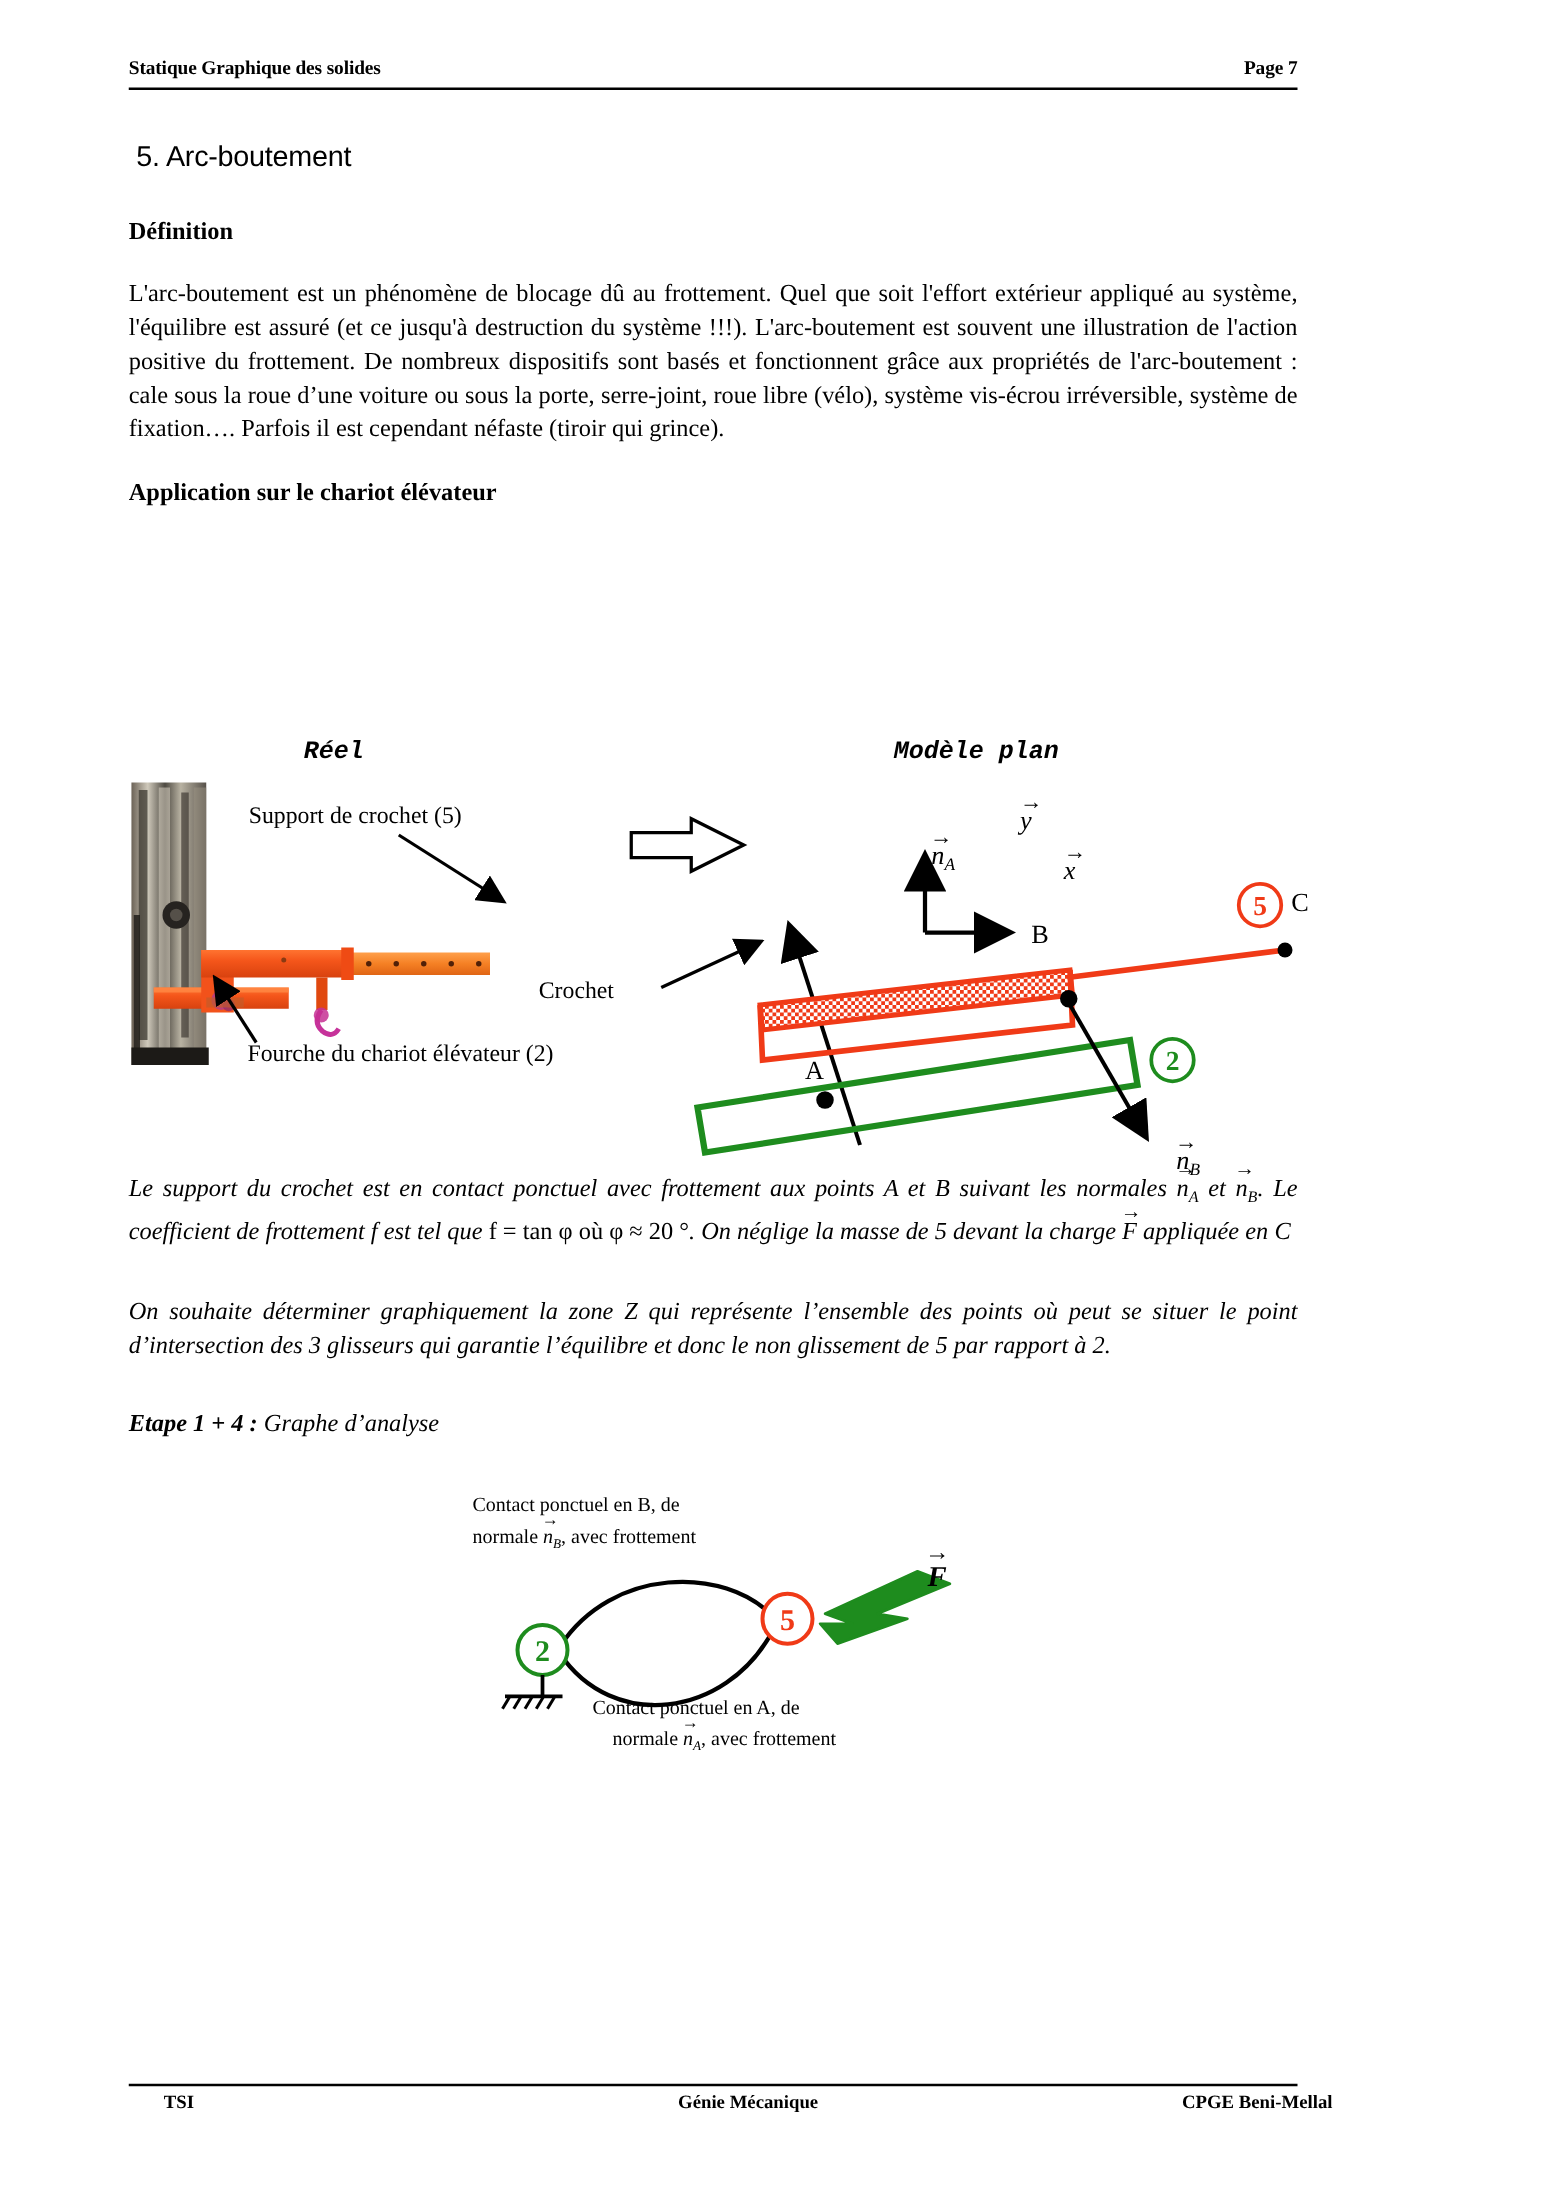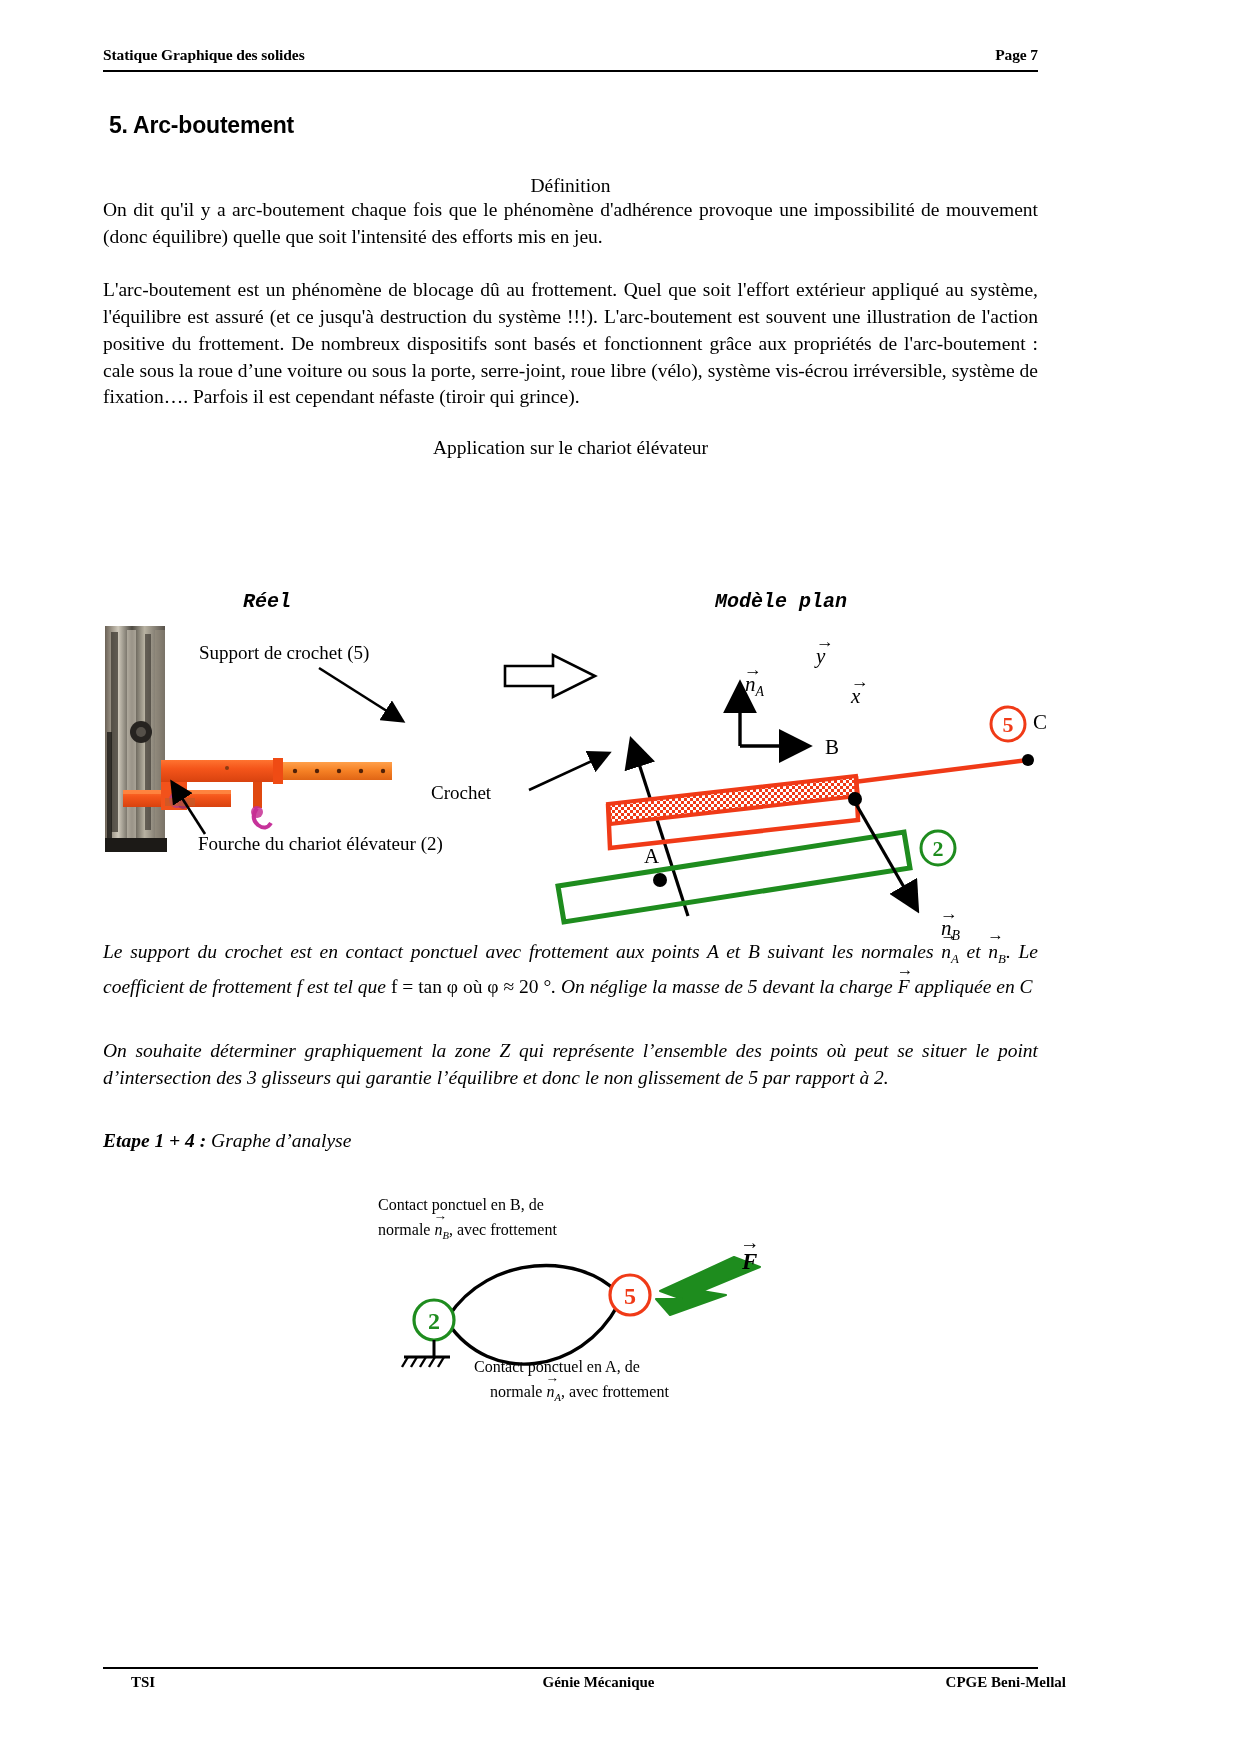"5. Arc-boutement" h1.section-title { font-weight: bold -> normal }
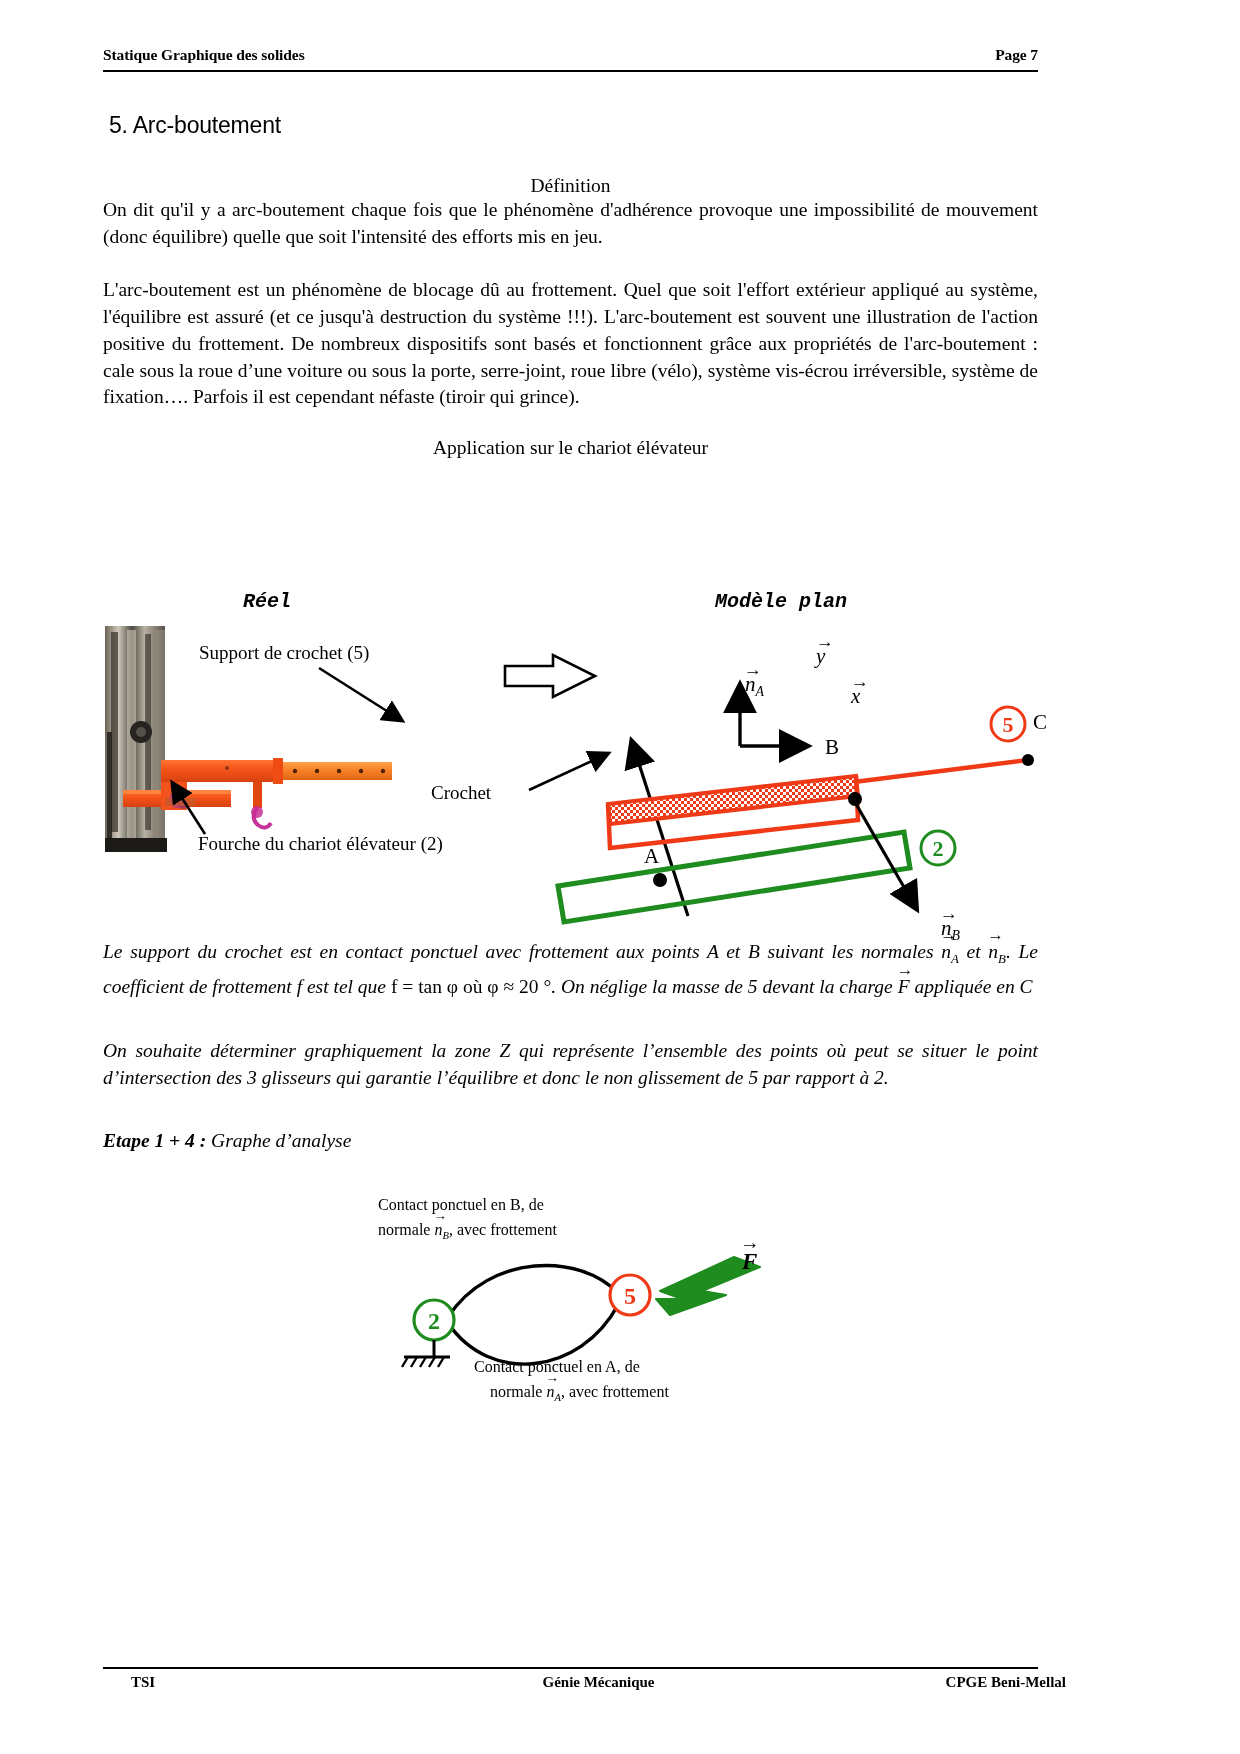"Définition" h2.sub { font-weight: normal -> bold; text-align: center -> none }
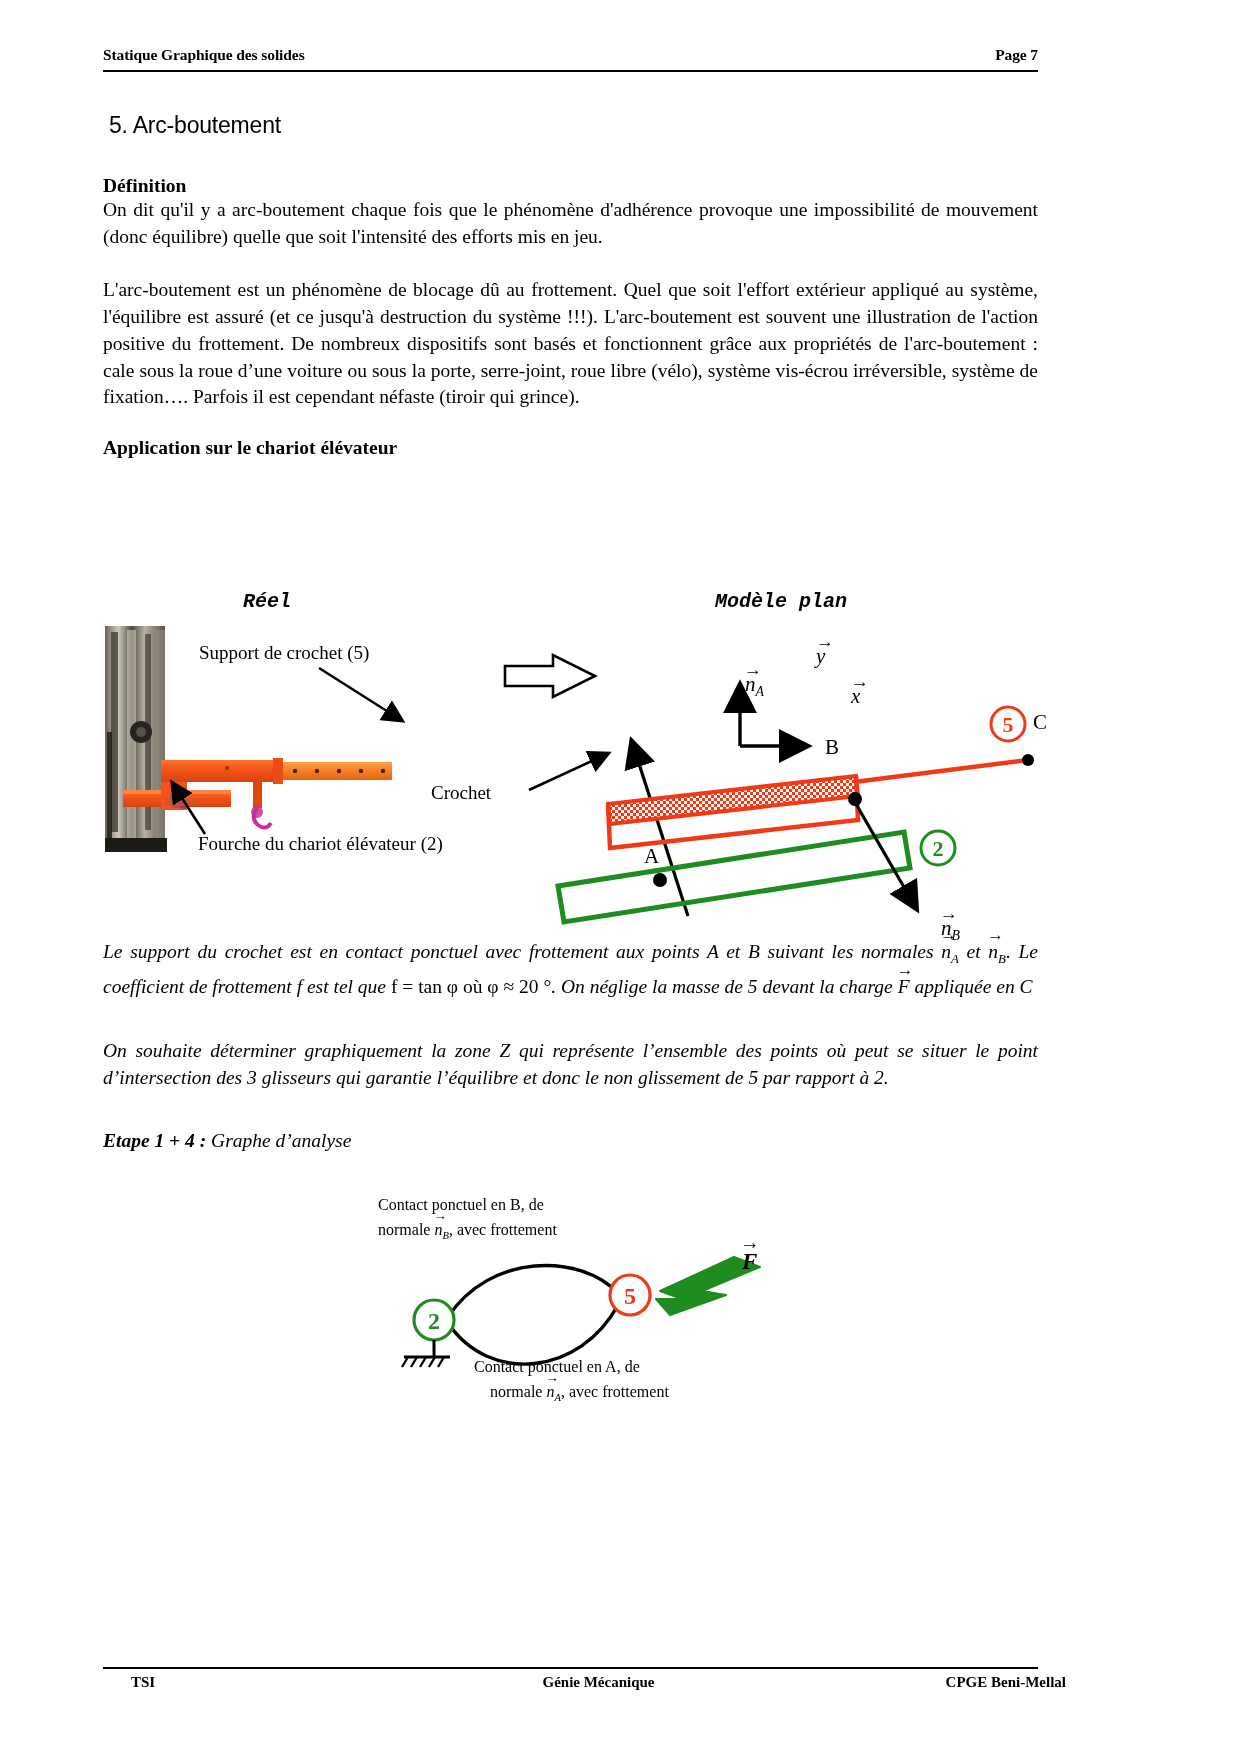"On dit qu'il y a" p.body { html: <p>On dit qu'il y a arc-boutement chaque fois que le phénomène d'adhérence provoque une impossibilité de mouvement (donc équilibre) quelle que soit l'intensité des efforts mis en jeu.</p> -> none }
